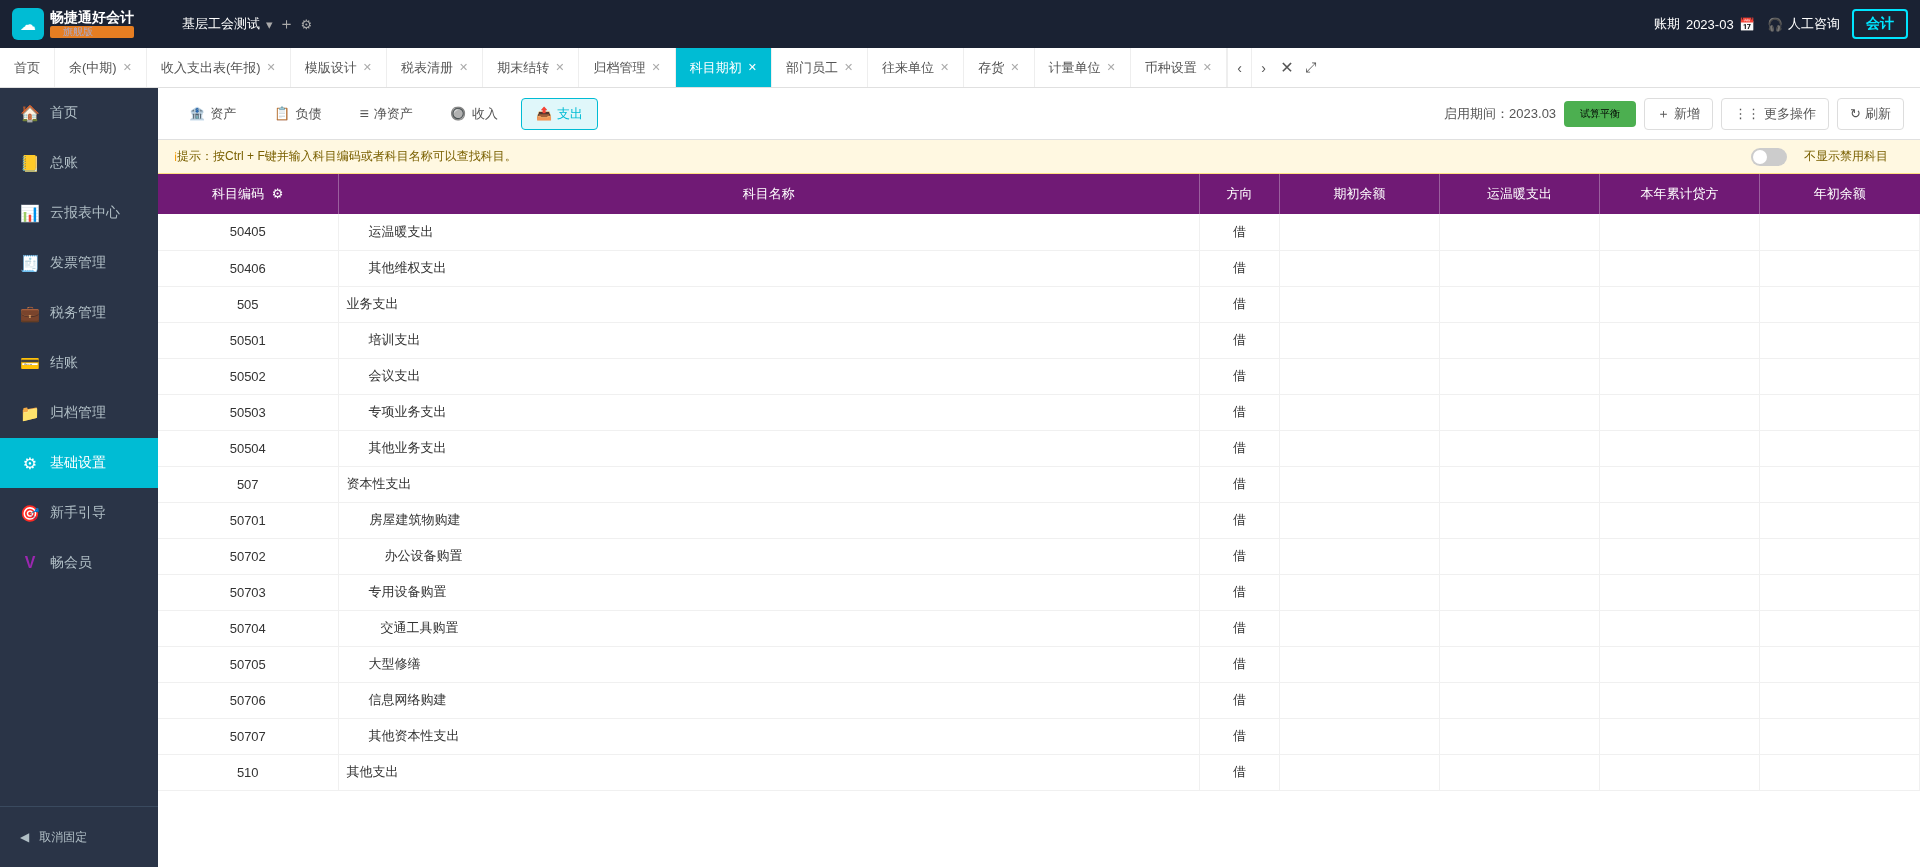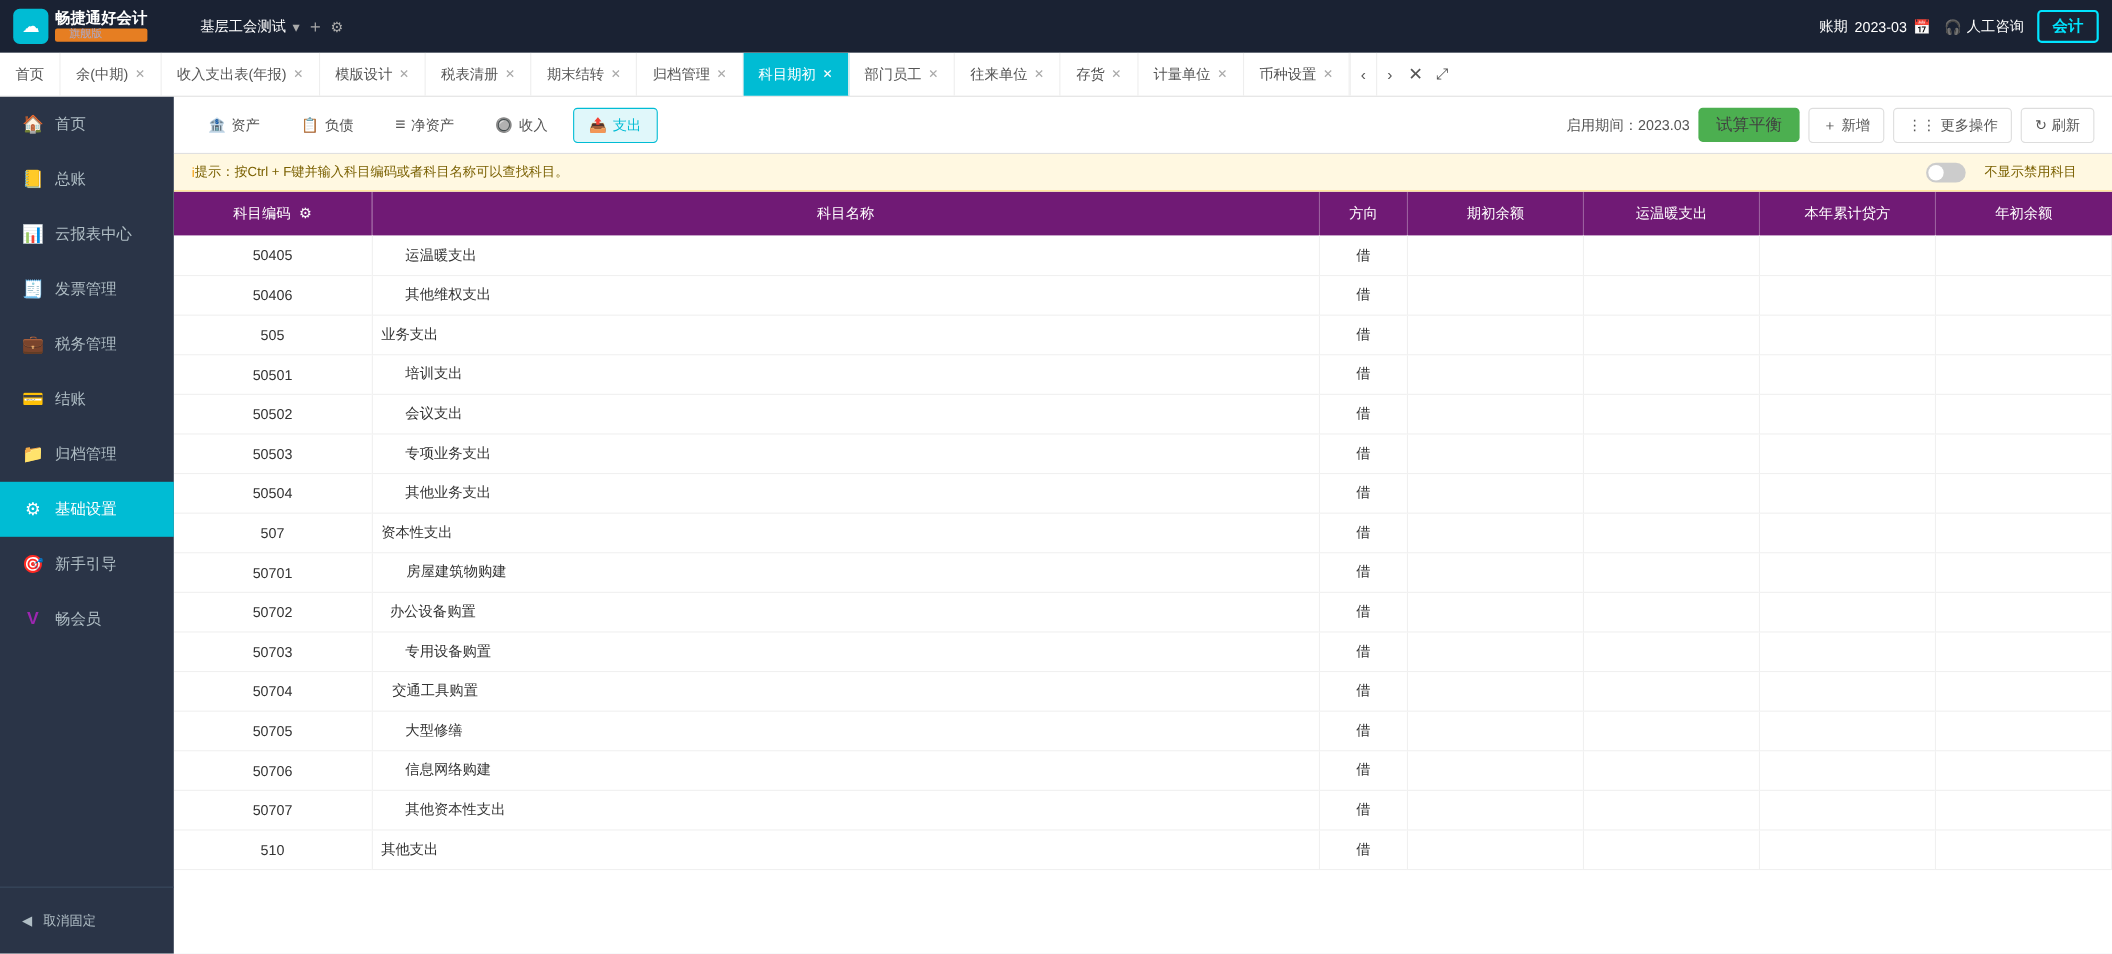"试算平衡" .btn-calc { color: #404040 -> #000000; font-size: 15px -> 10px }
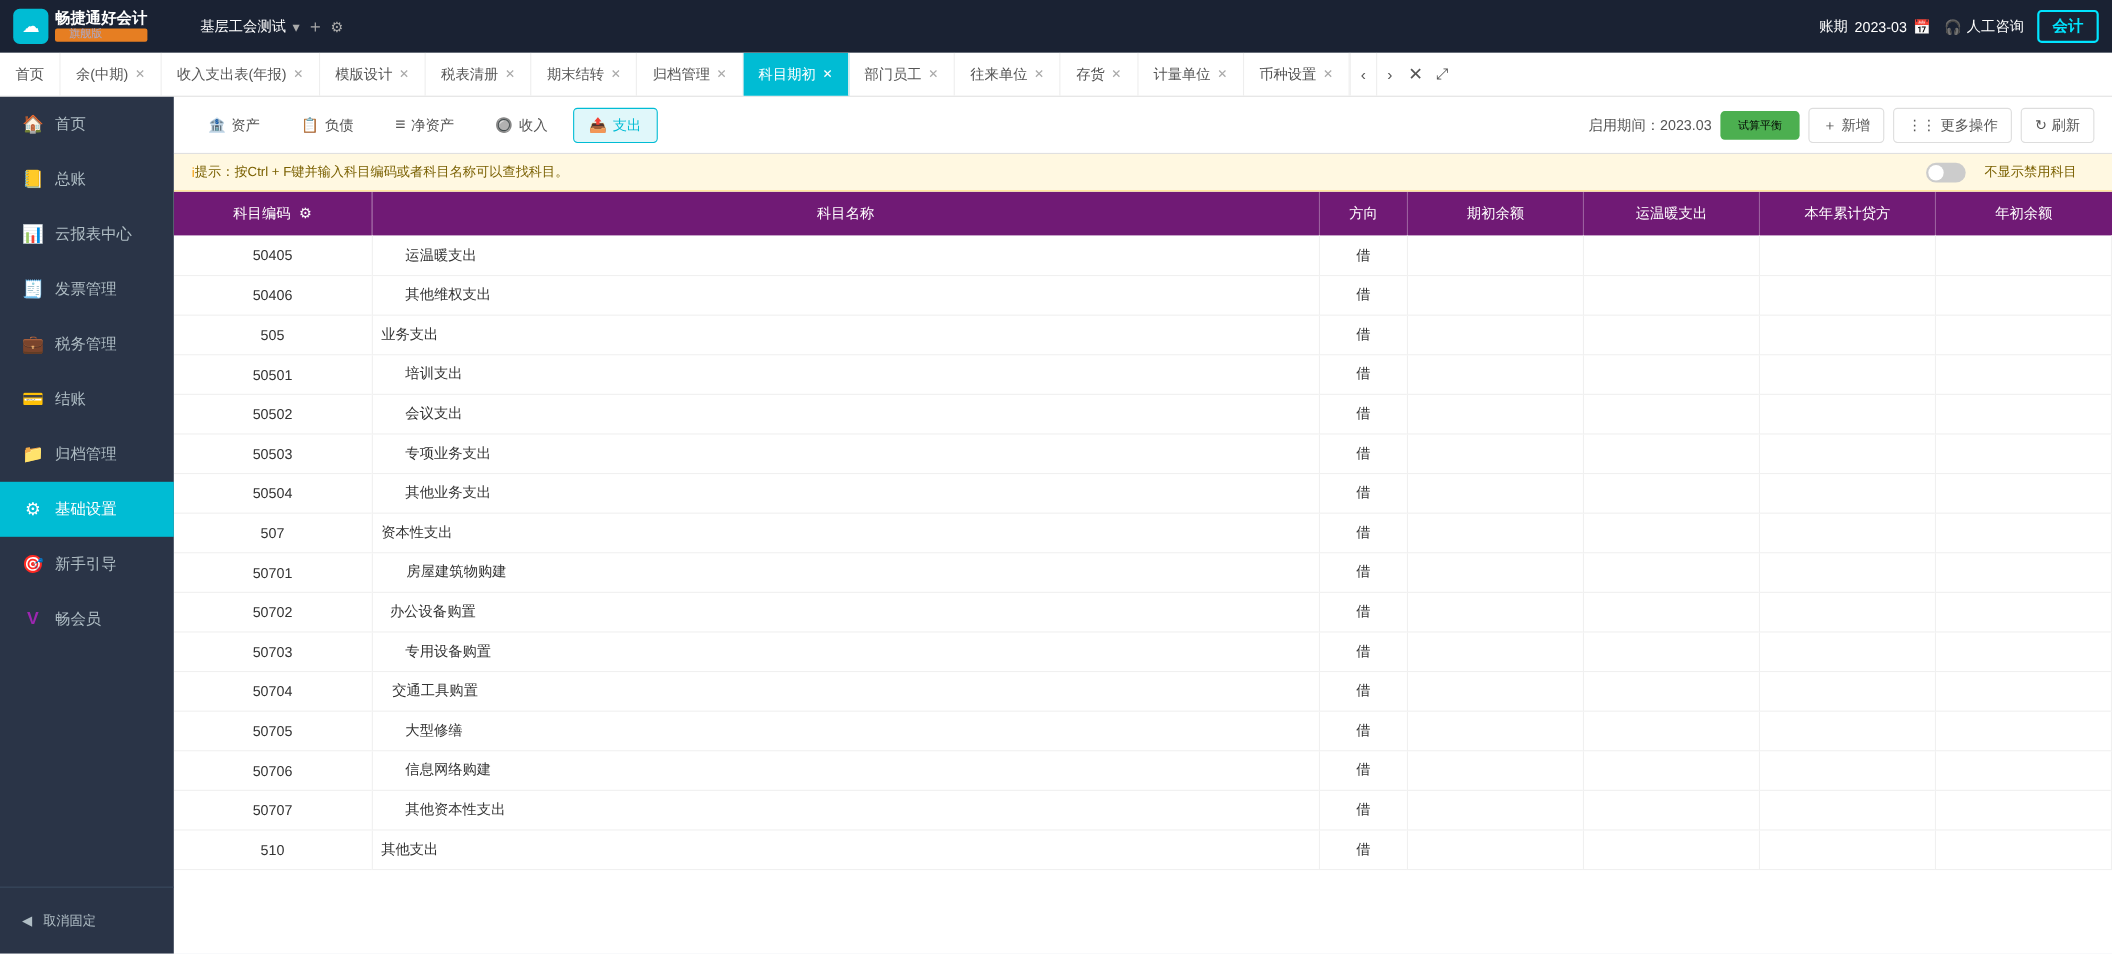"办公设备购置" td { padding-left: 16px -> 46px }
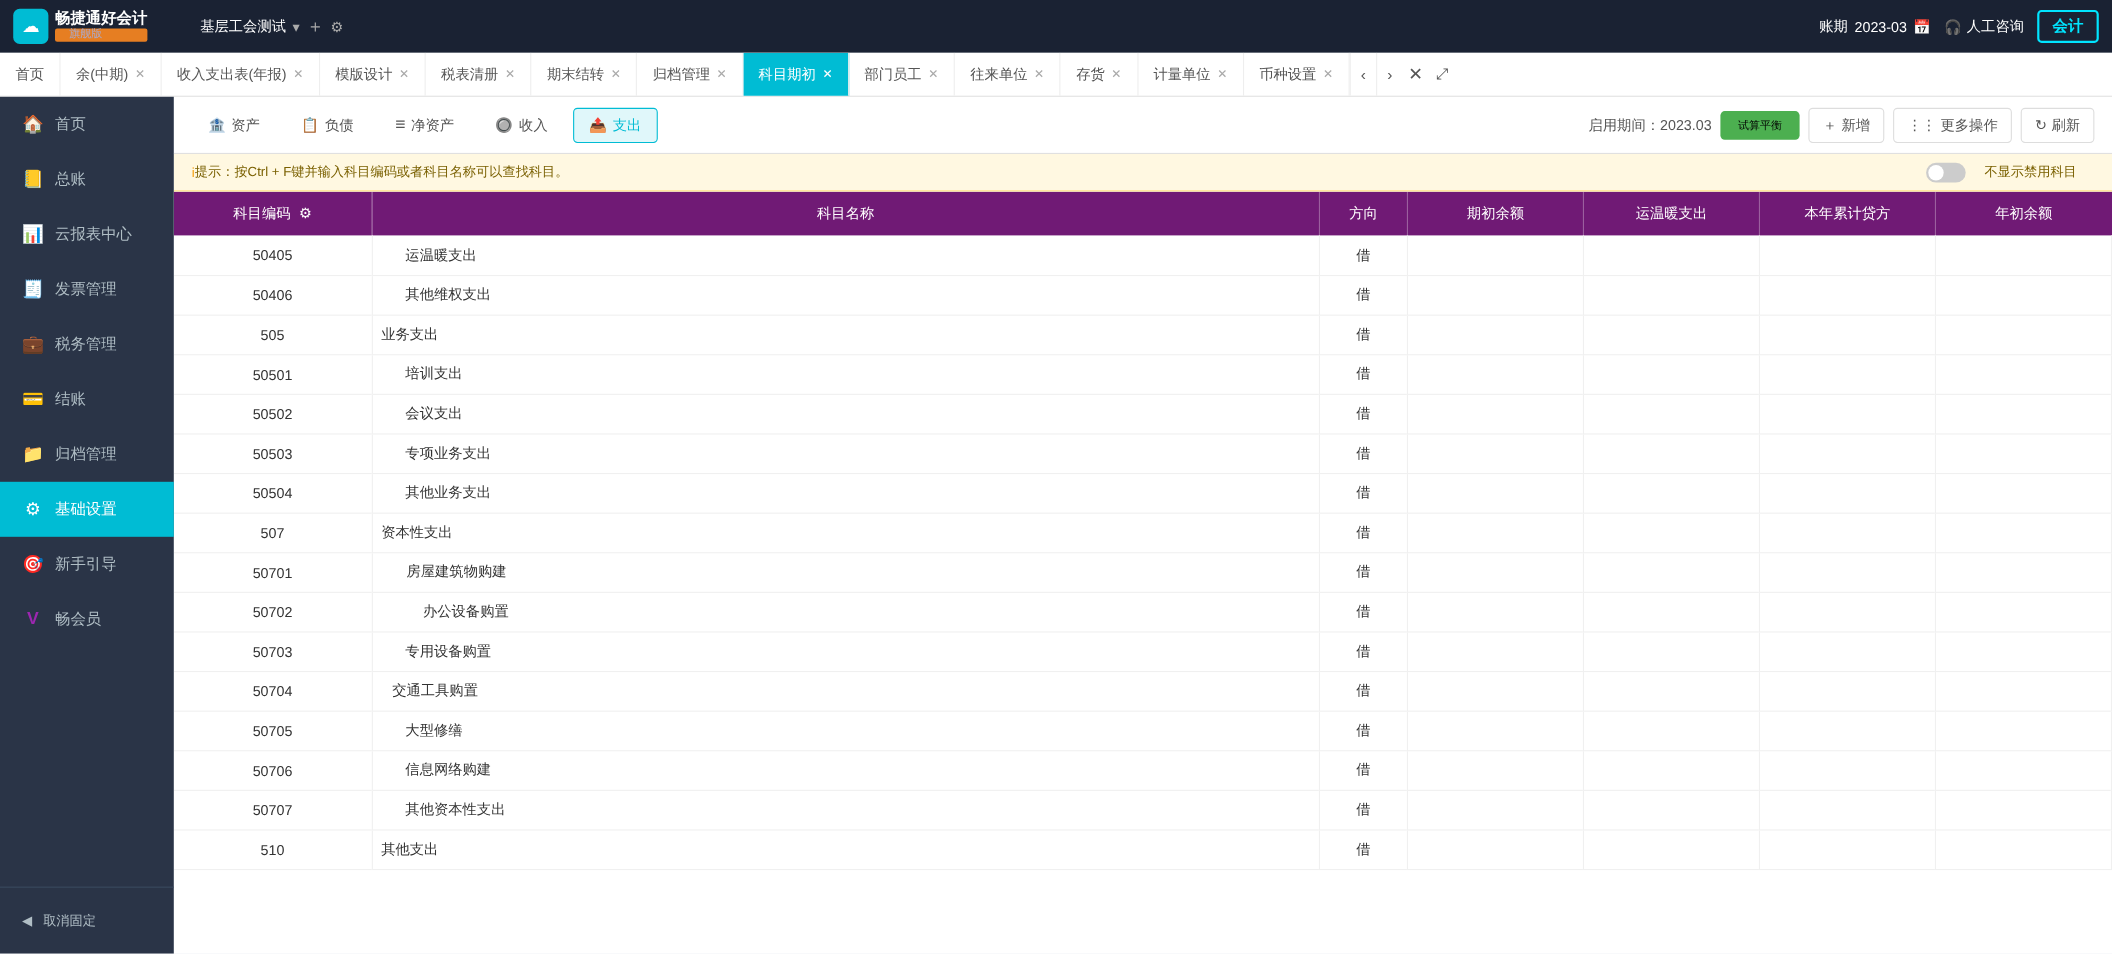"交通工具购置" td { padding-left: 18px -> 42px }
